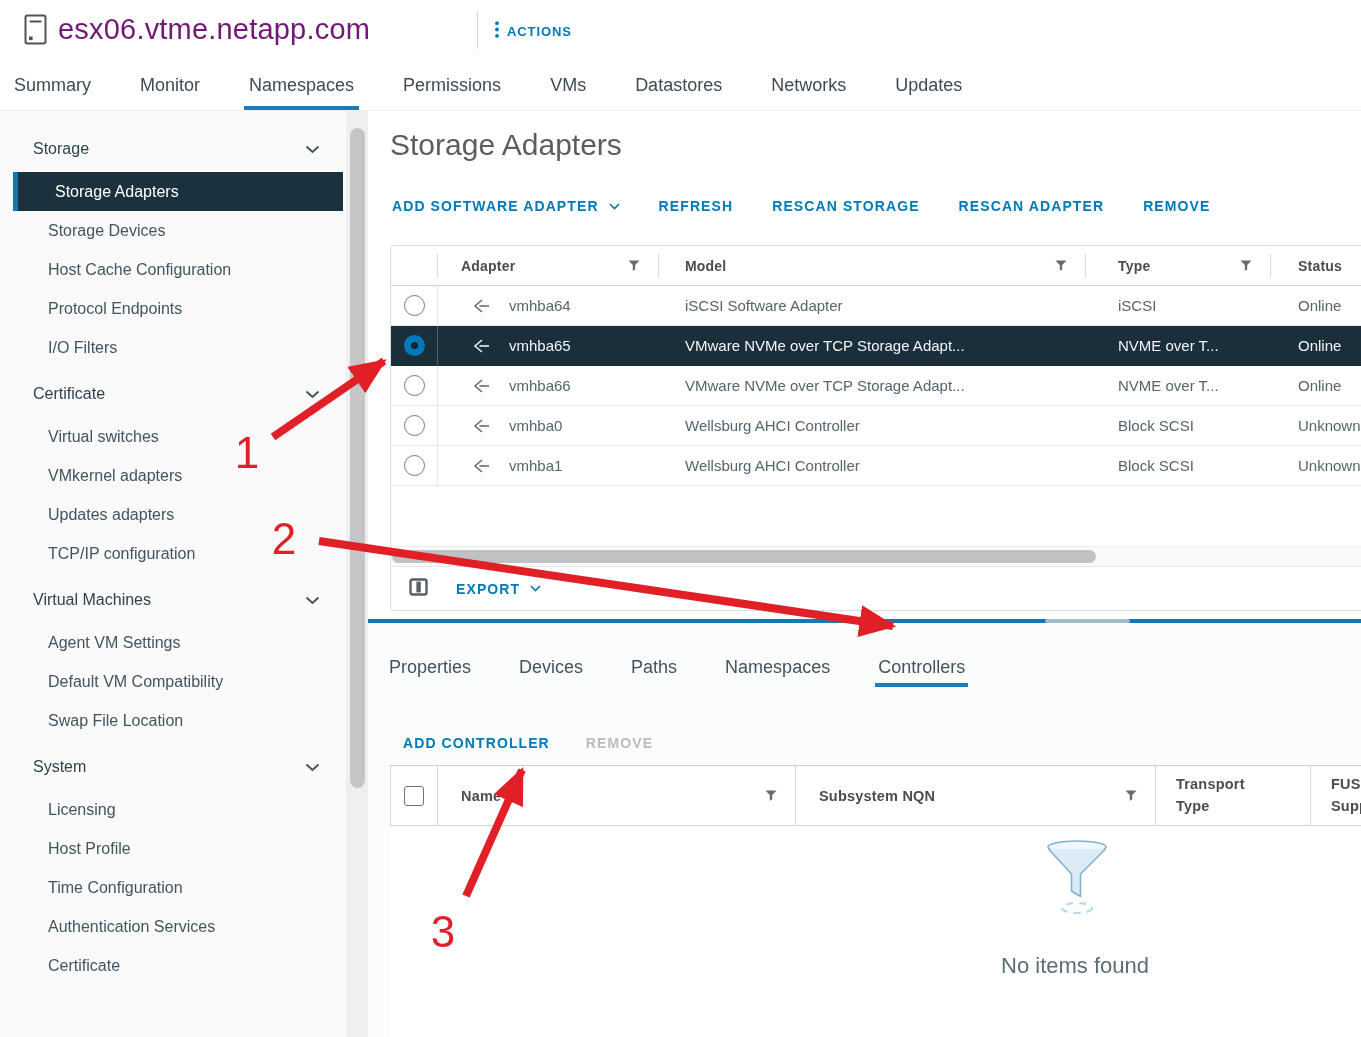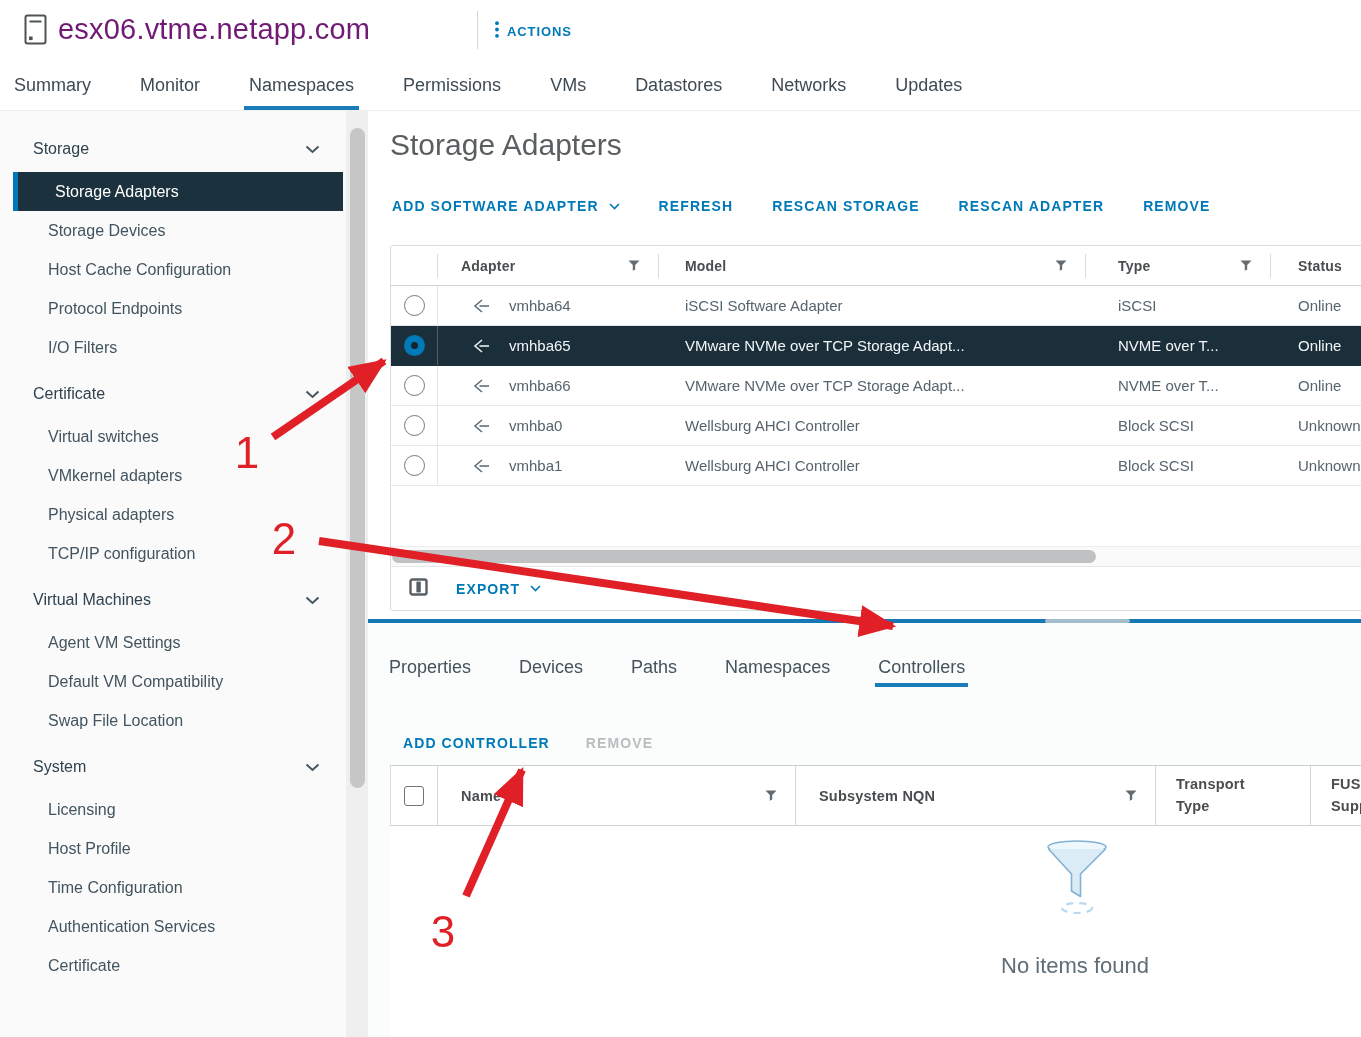"Physical adapters" div.nav-item { text: Physical -> Updates }
